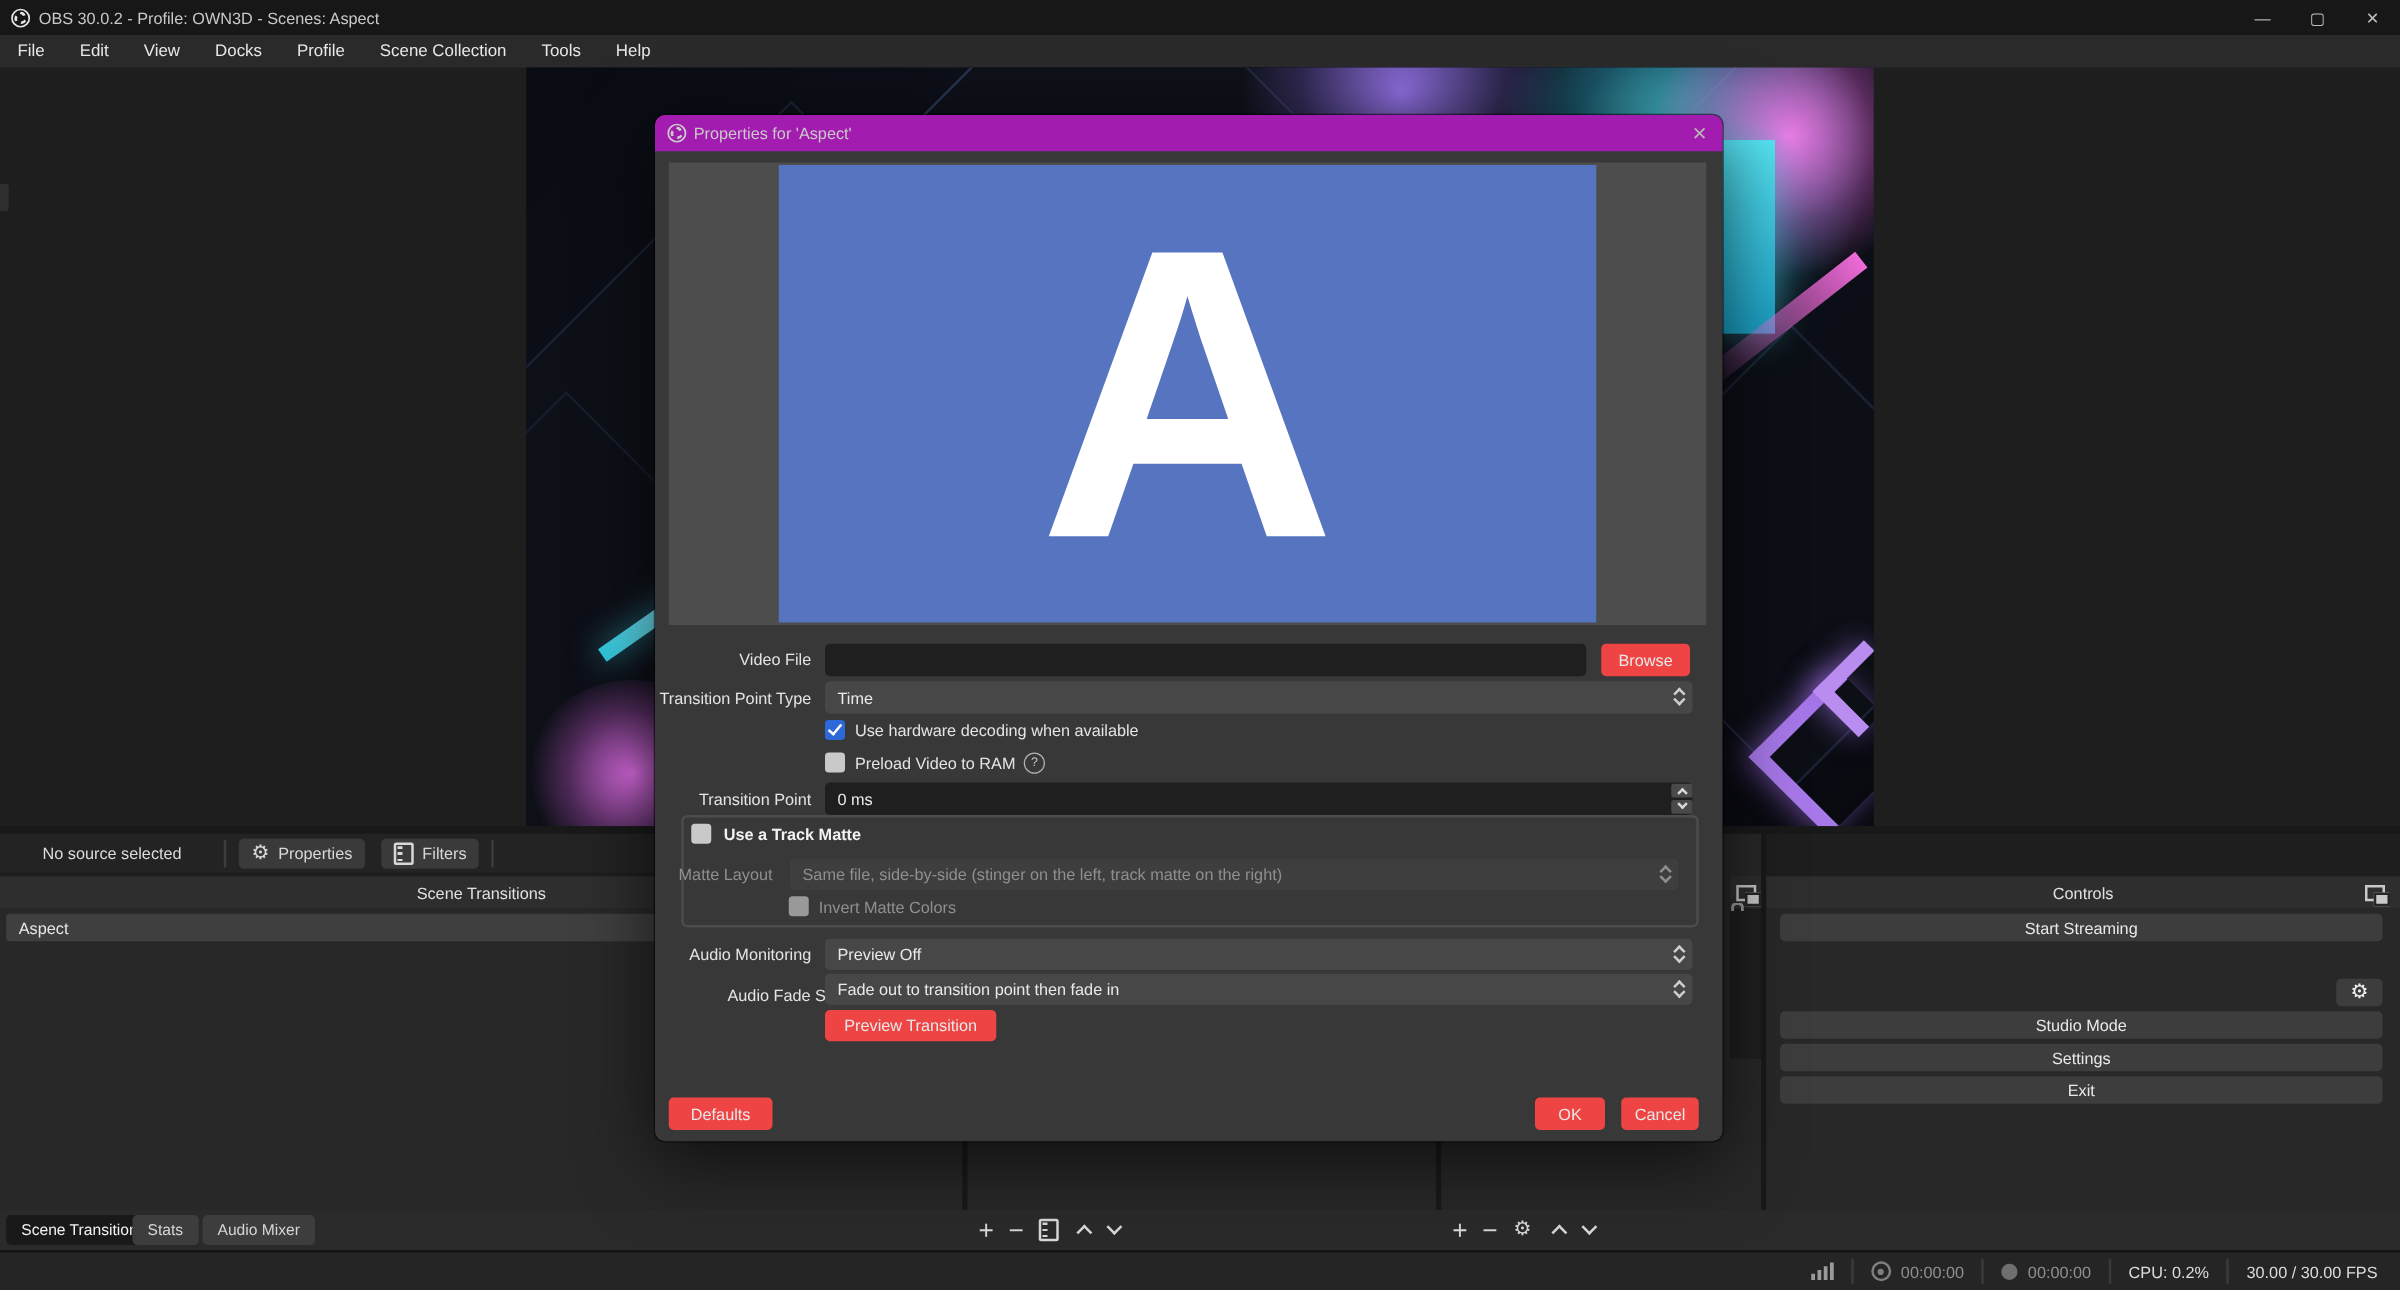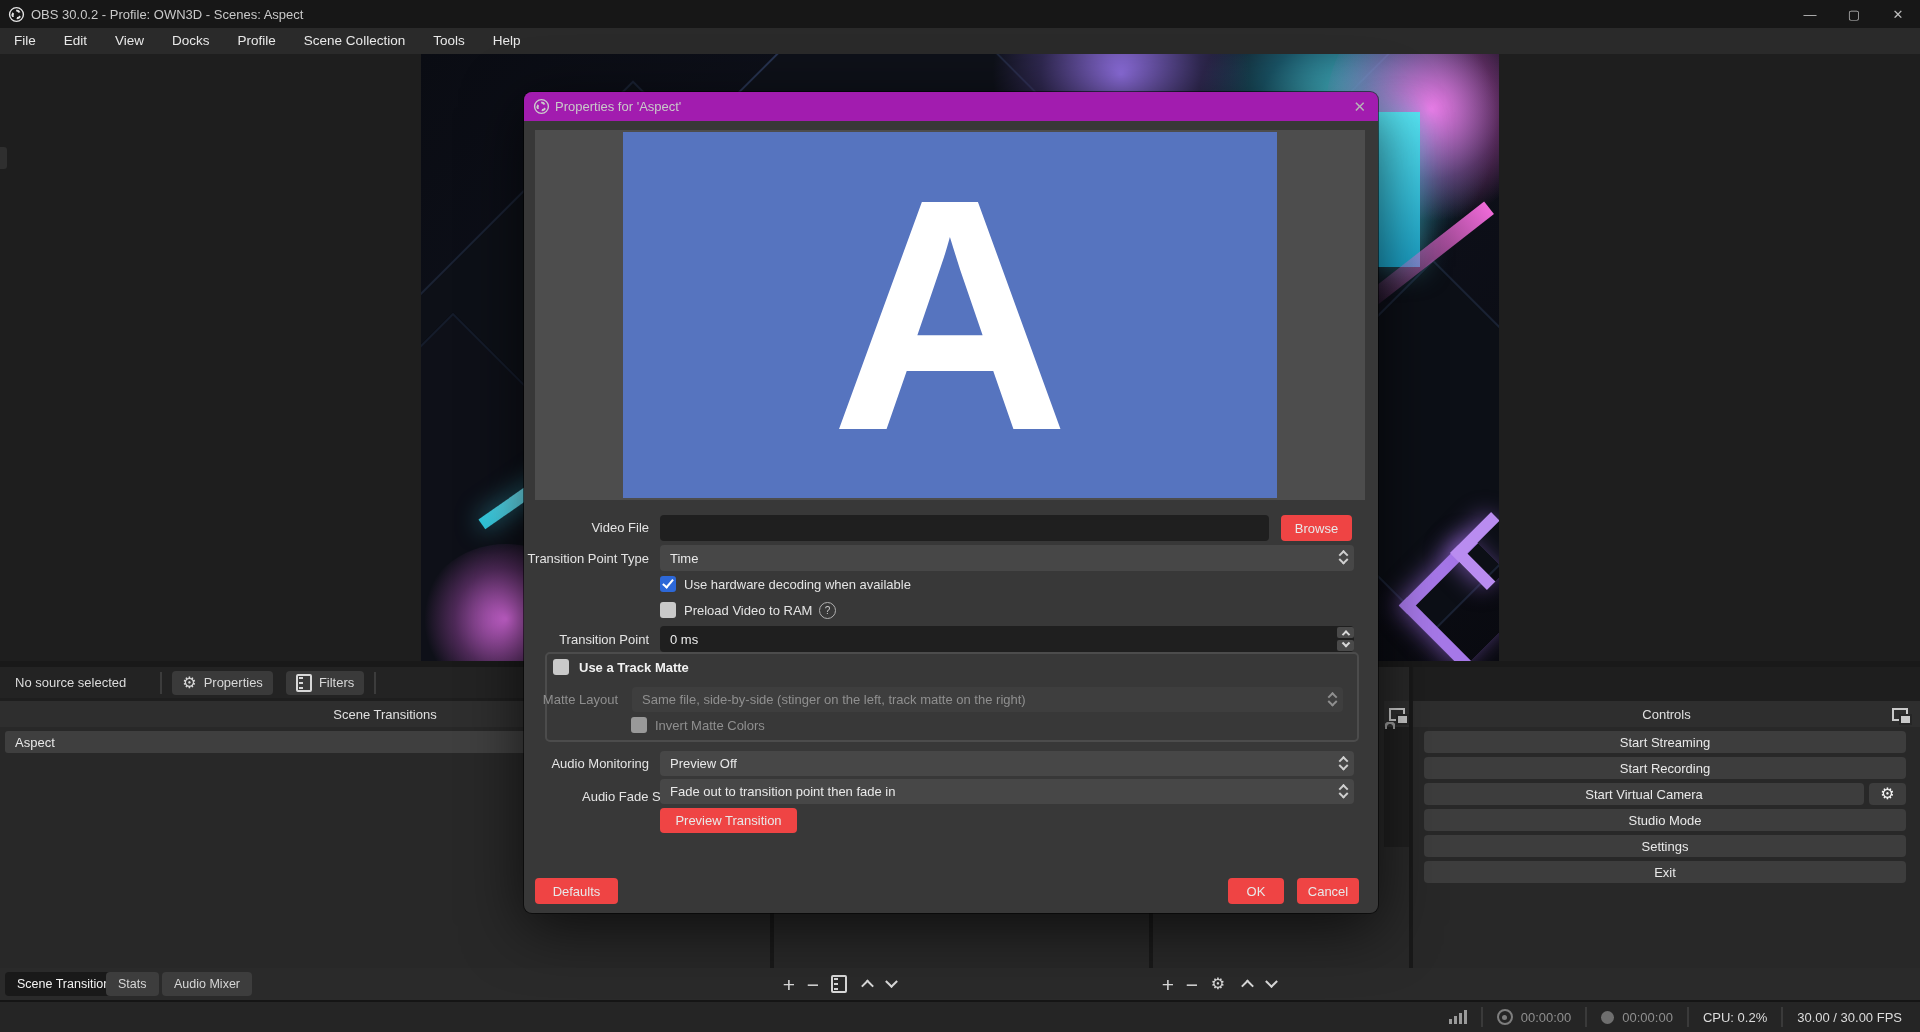"No source selected" .src-toolbar { padding-left: none -> 19px }
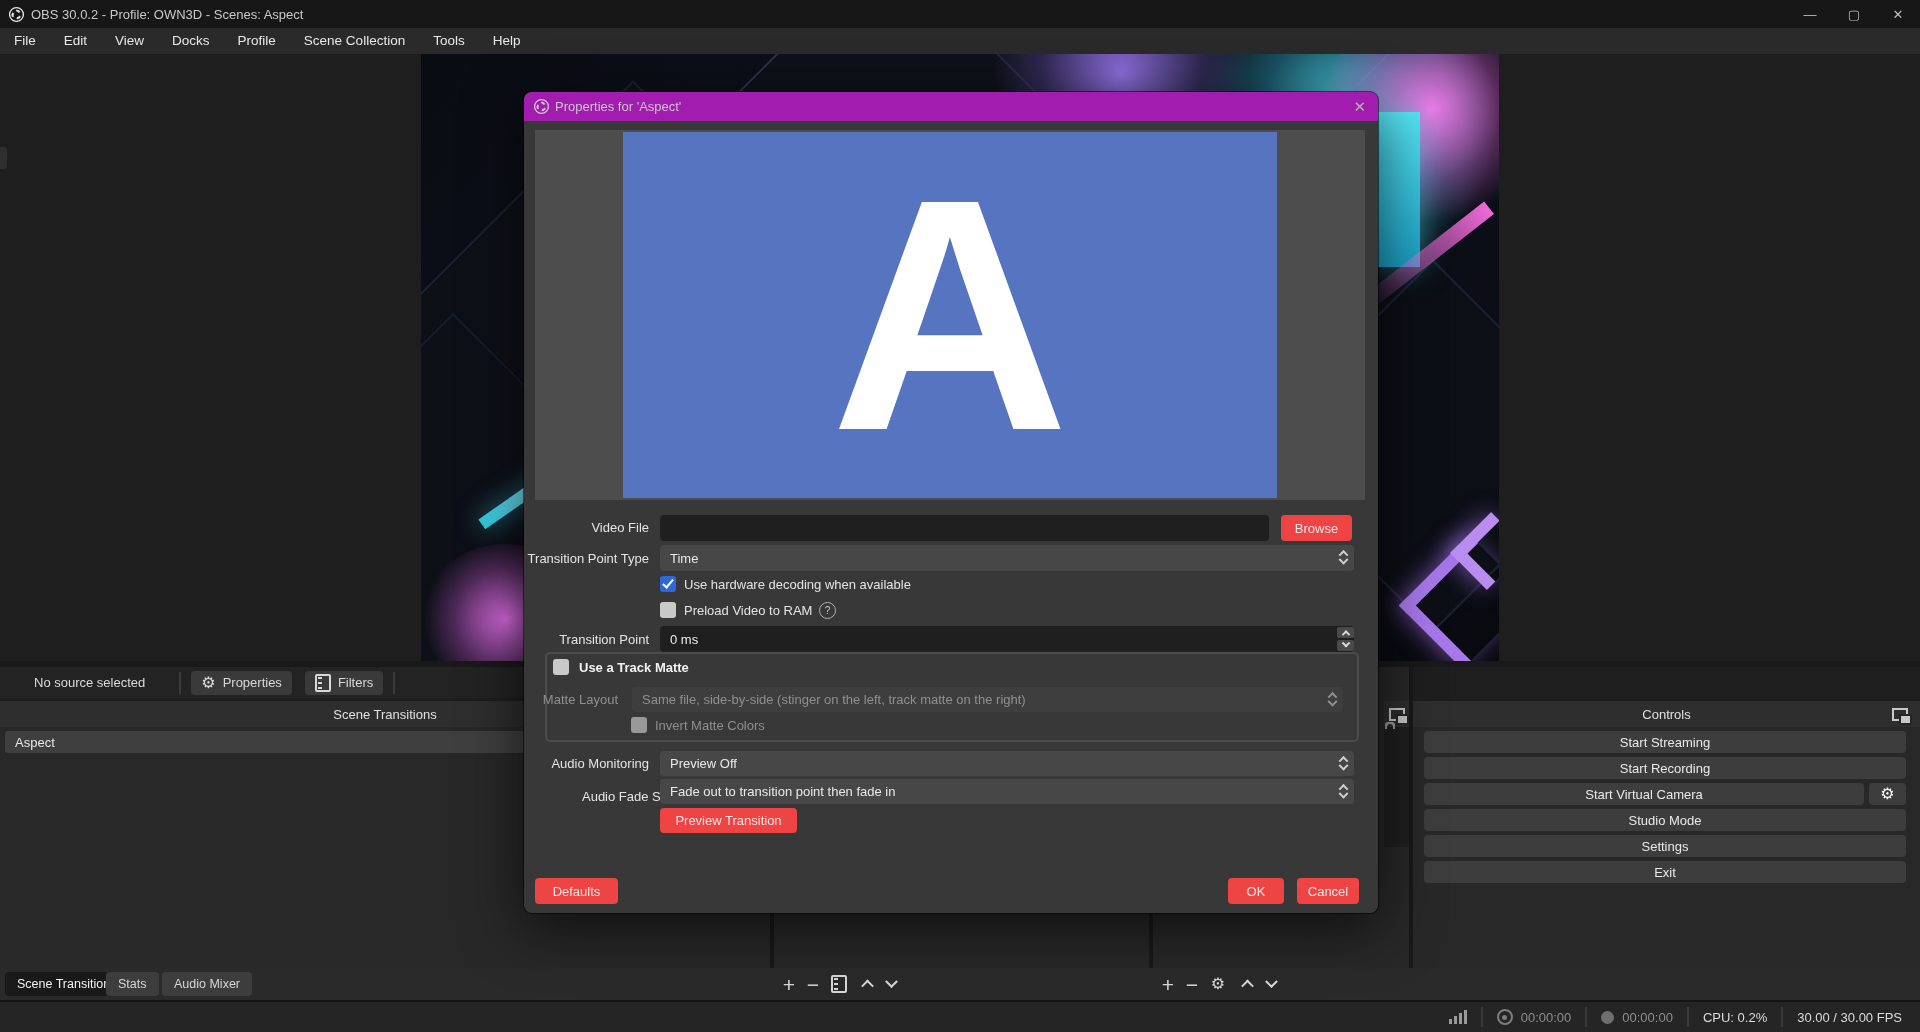"Start Recording" div.ctl-btn { html: <div> <span>Start Recording</span> </div> -> none }
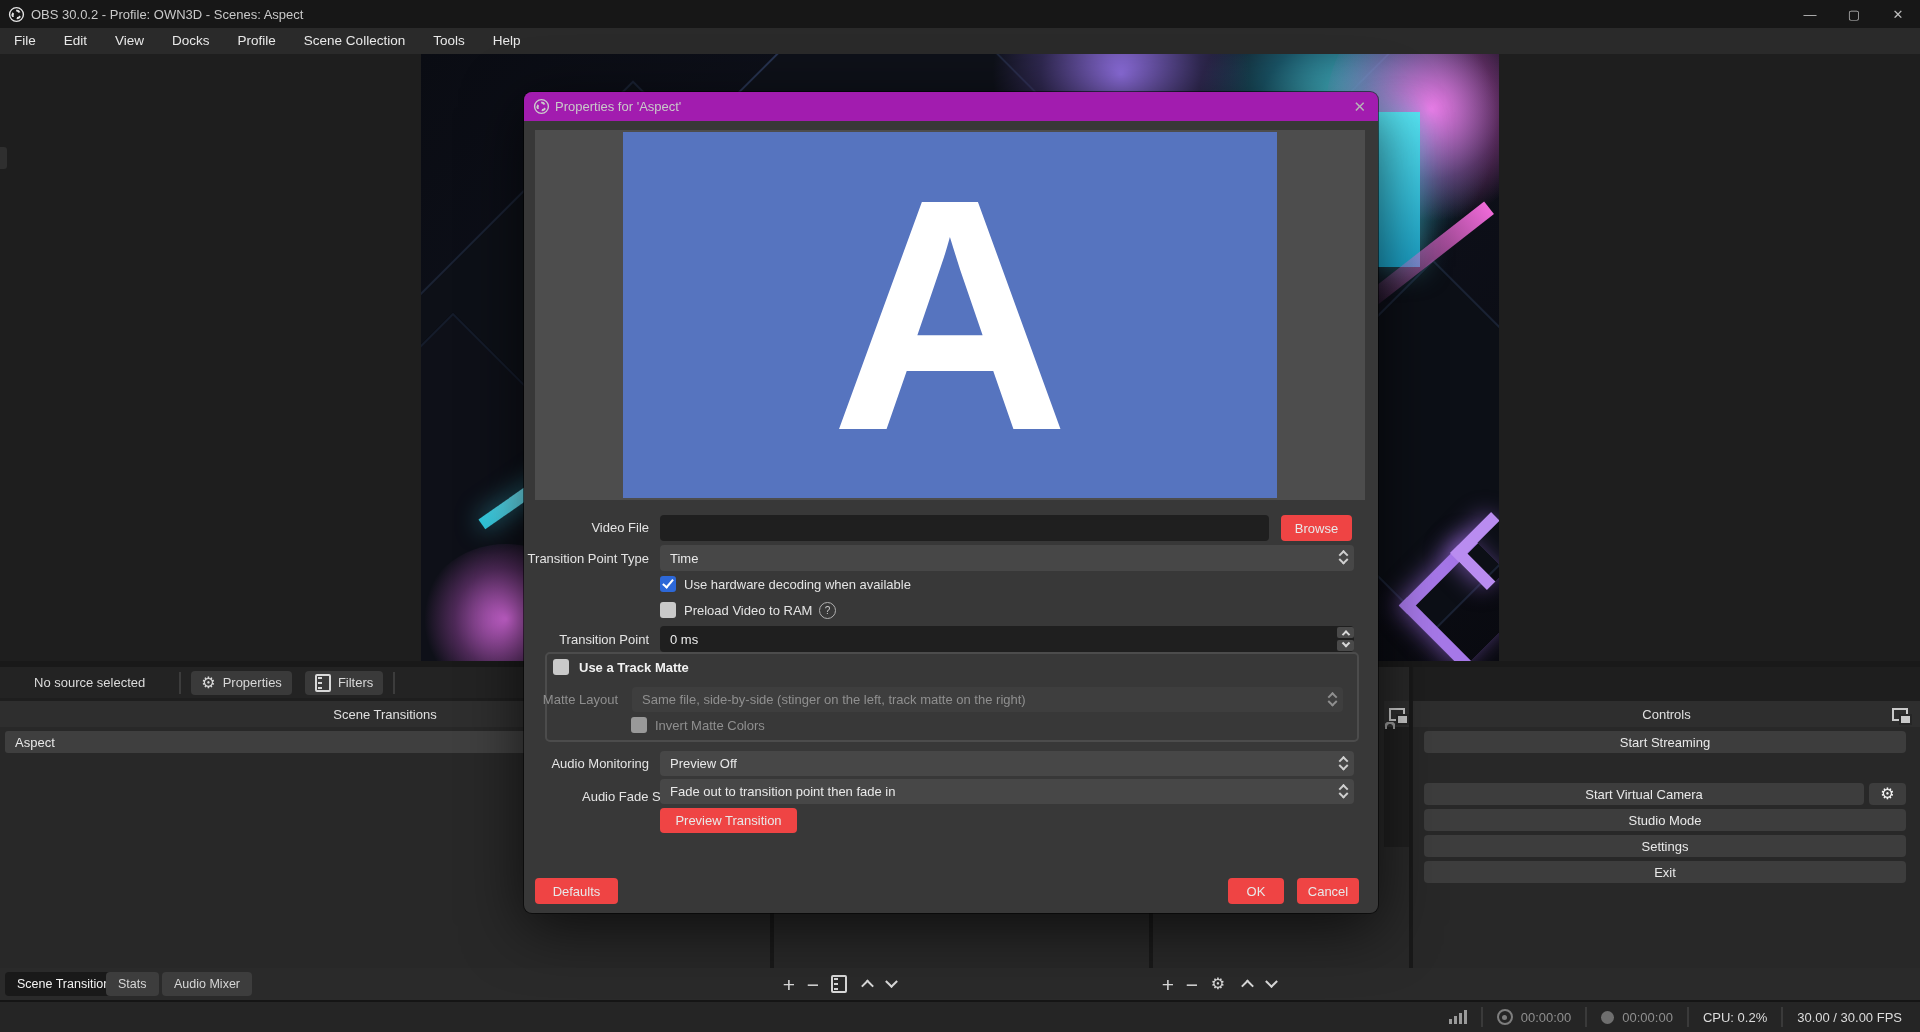"Start Virtual Camera" div.ctl-btn { html: <div> <span>Start Virtual Camera</span> </div> -> none }
